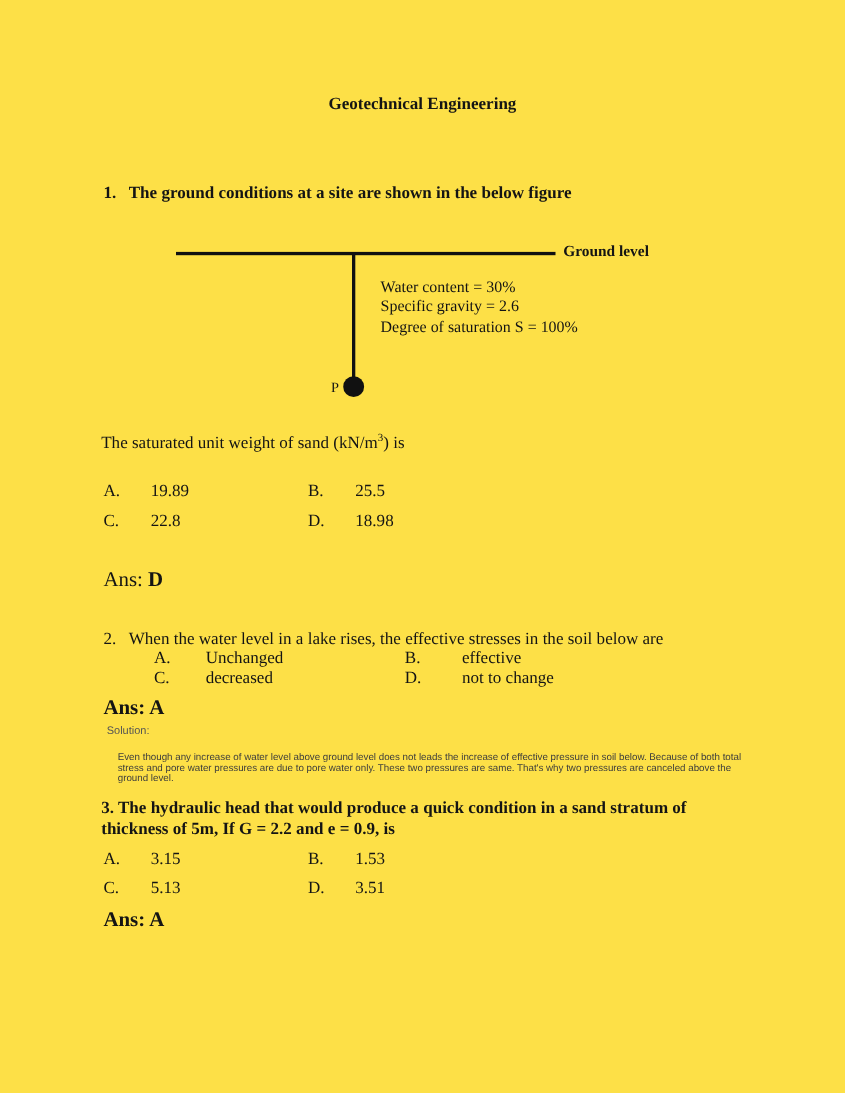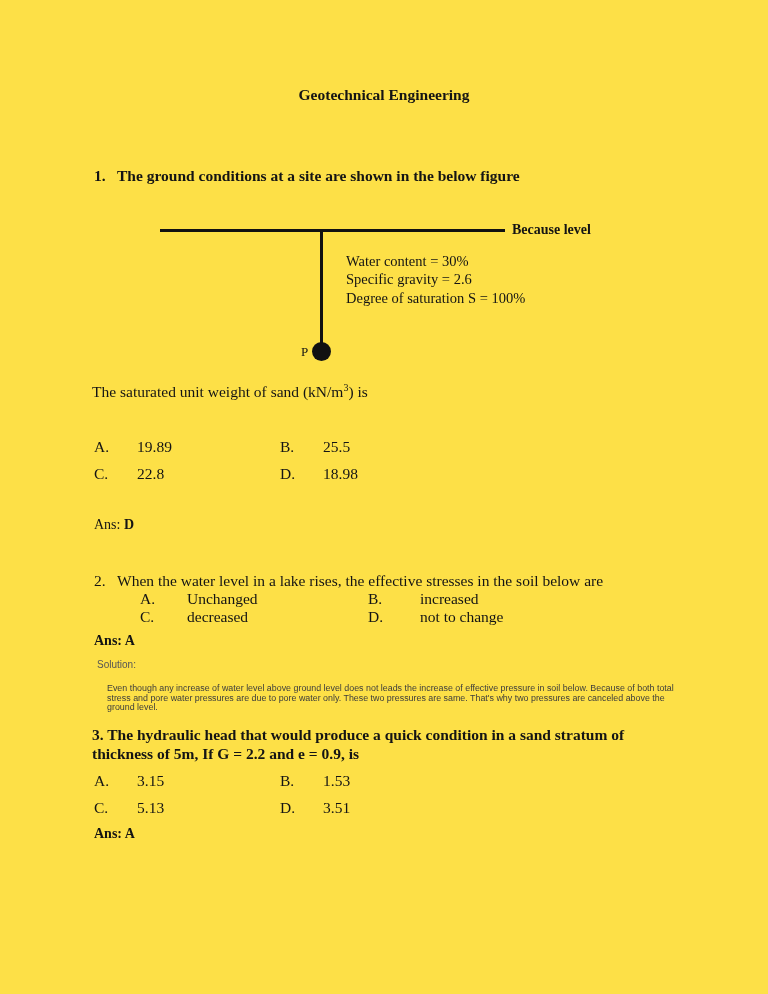"Because level" div.abs { text: Because -> Ground }
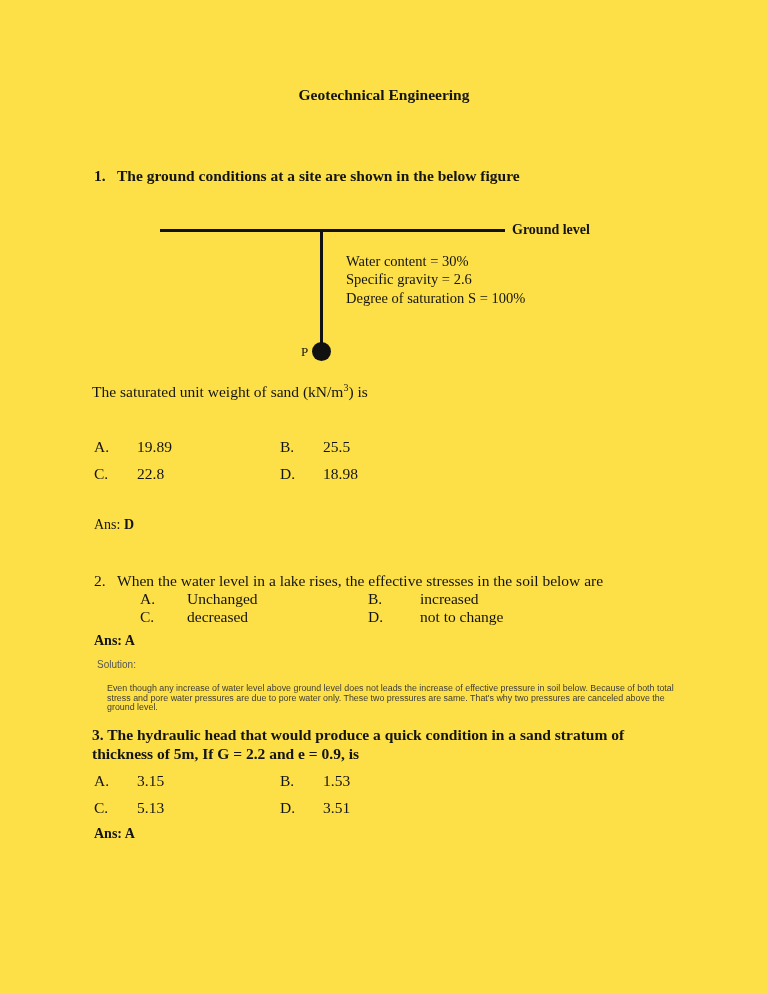"The saturated unit weight of" div.abs { top: 383px -> 394px }
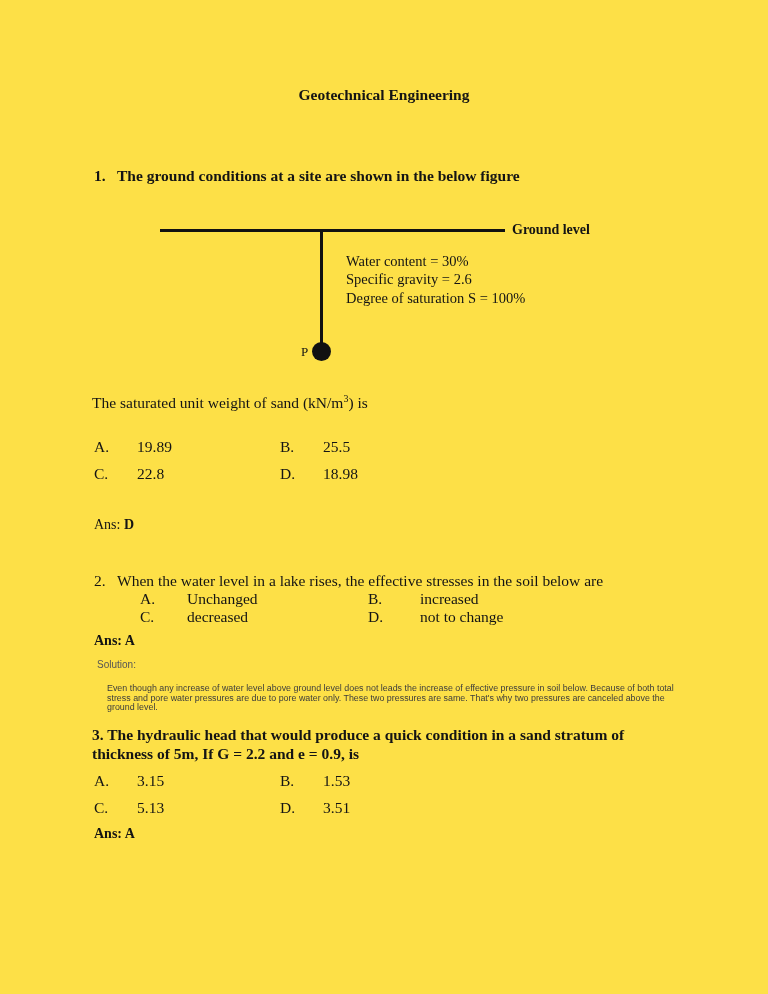"Ans: D" .ans { font-size: 14px -> 19px }
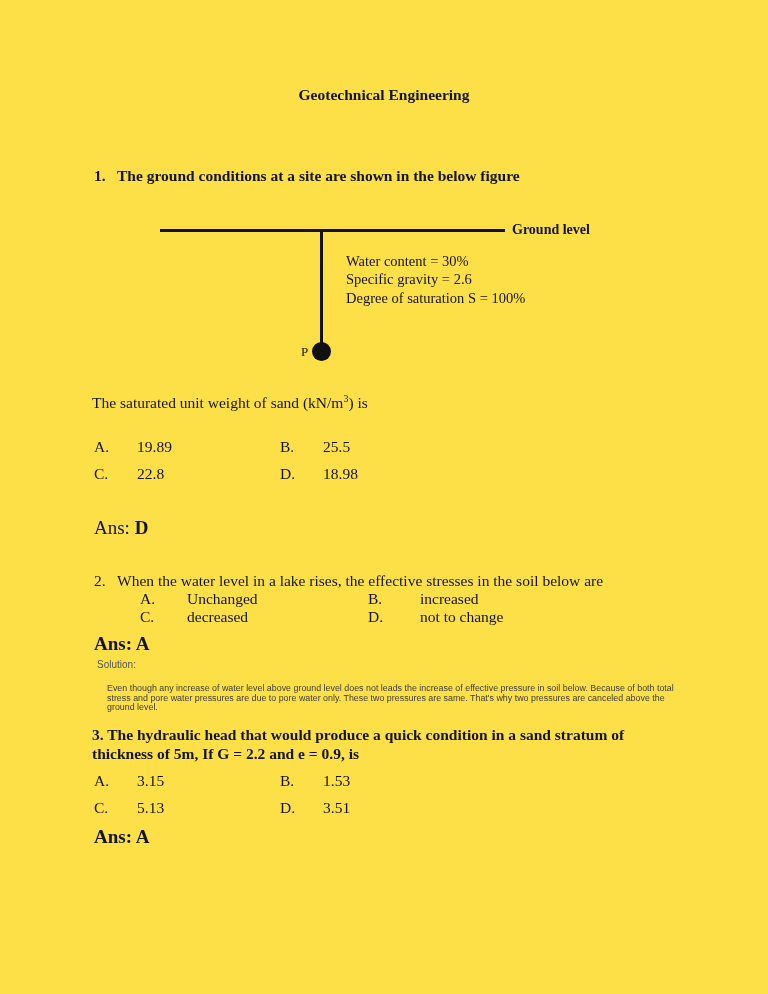"increased" span.val2 { text: increased -> effective }
